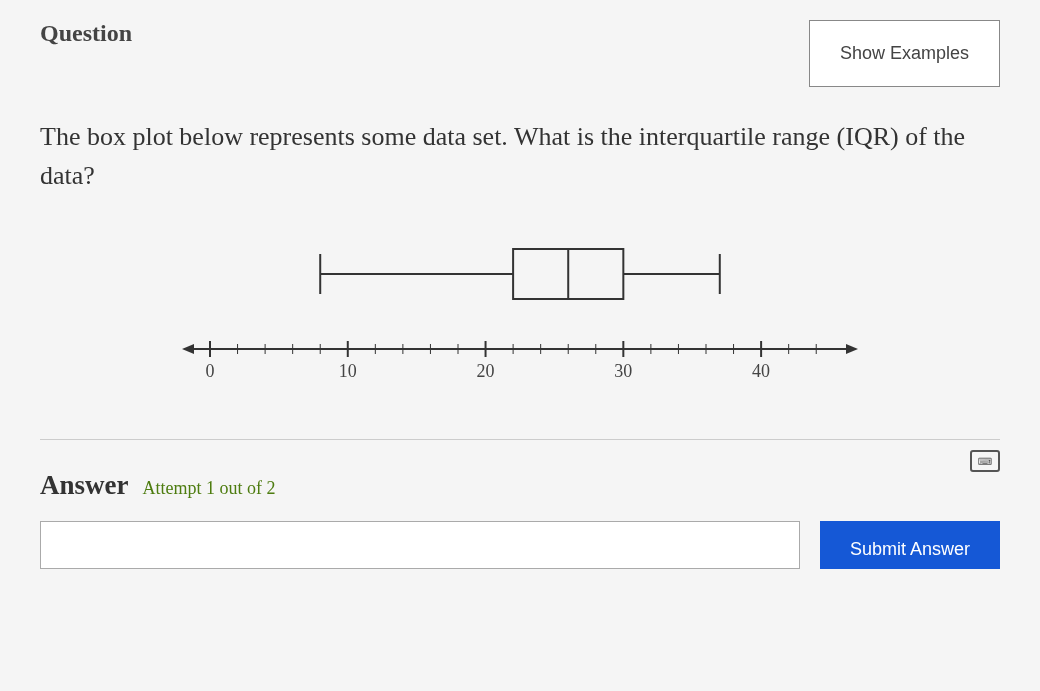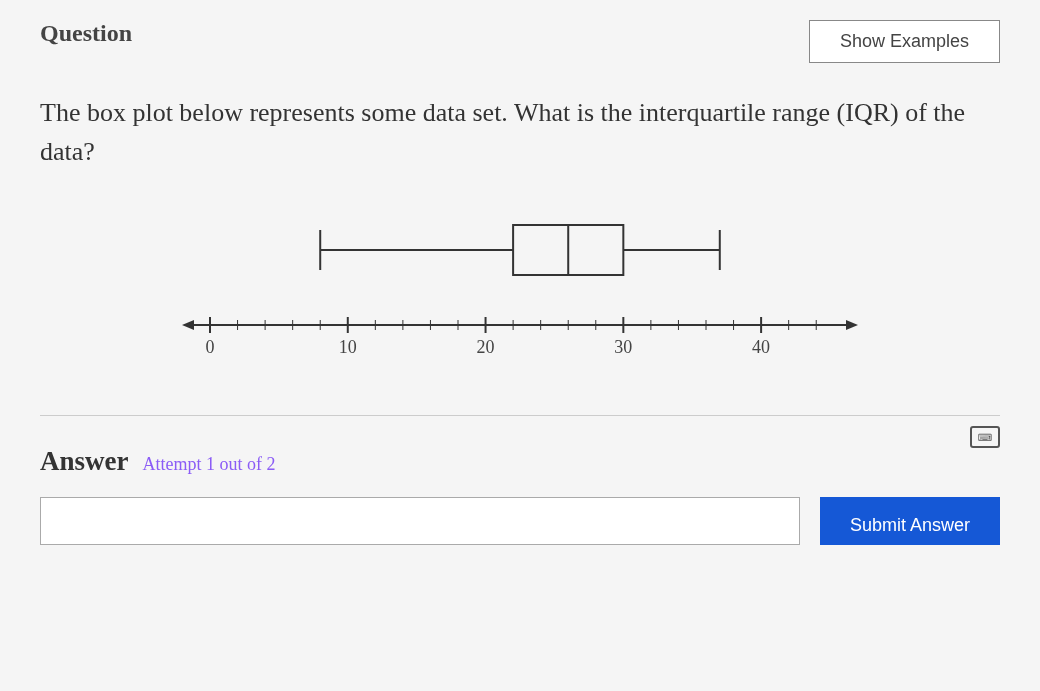"Show Examples" .show-examples-btn { padding: 10px 30px -> 22px 30px }
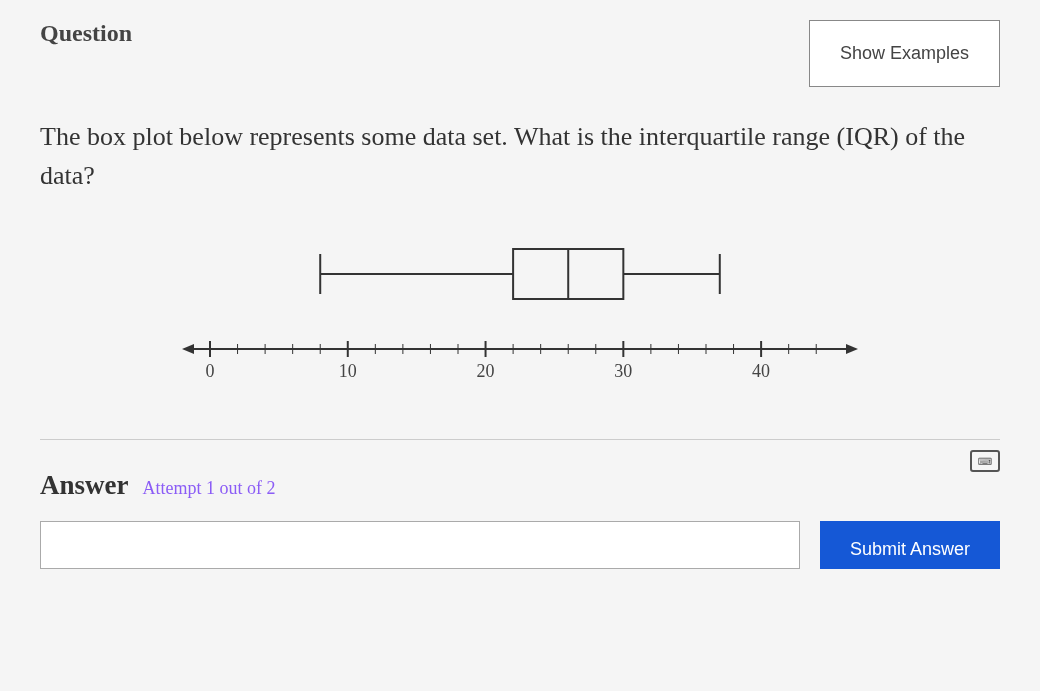"Attempt 1 out of 2" .attempt-text { color: #8b5cf6 -> #4d7c0f }
